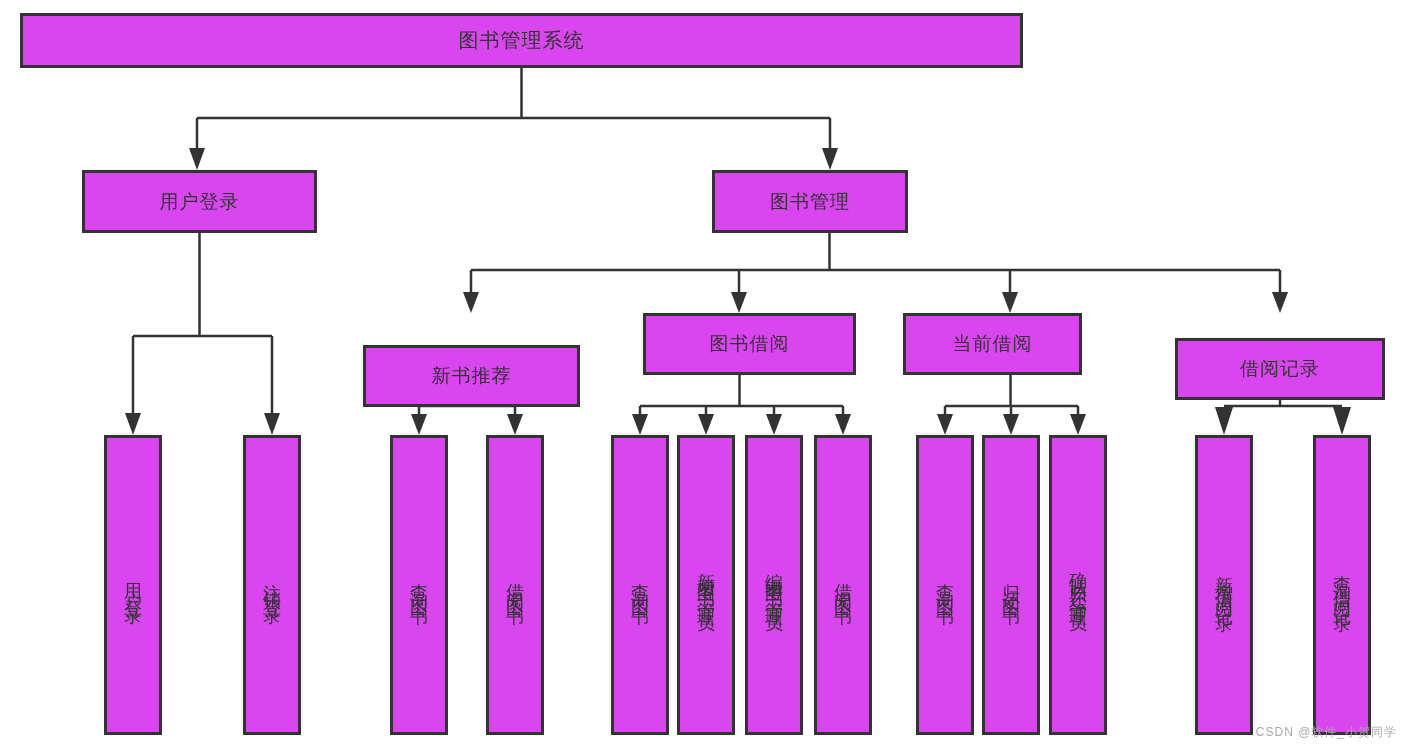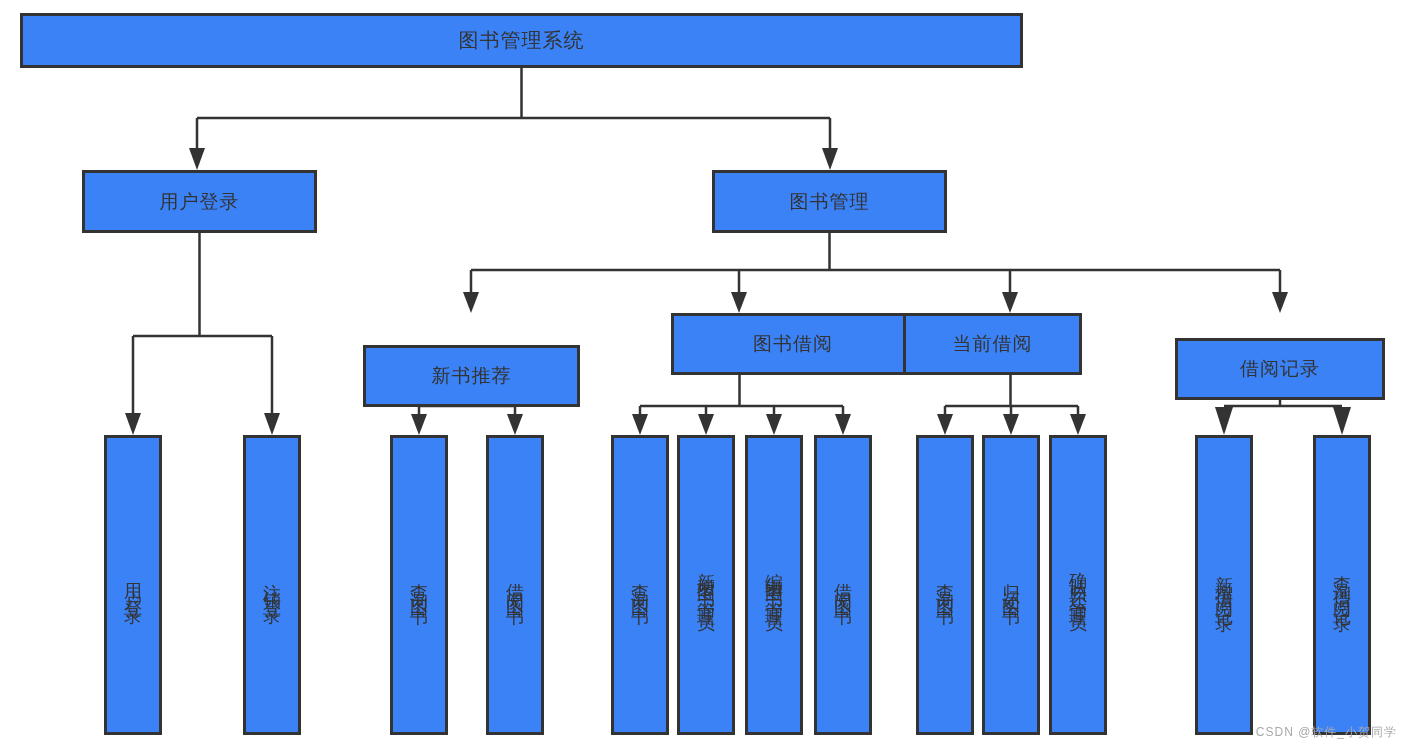"图书管理系统" .node { background: #3b82f6 -> #d946ef }
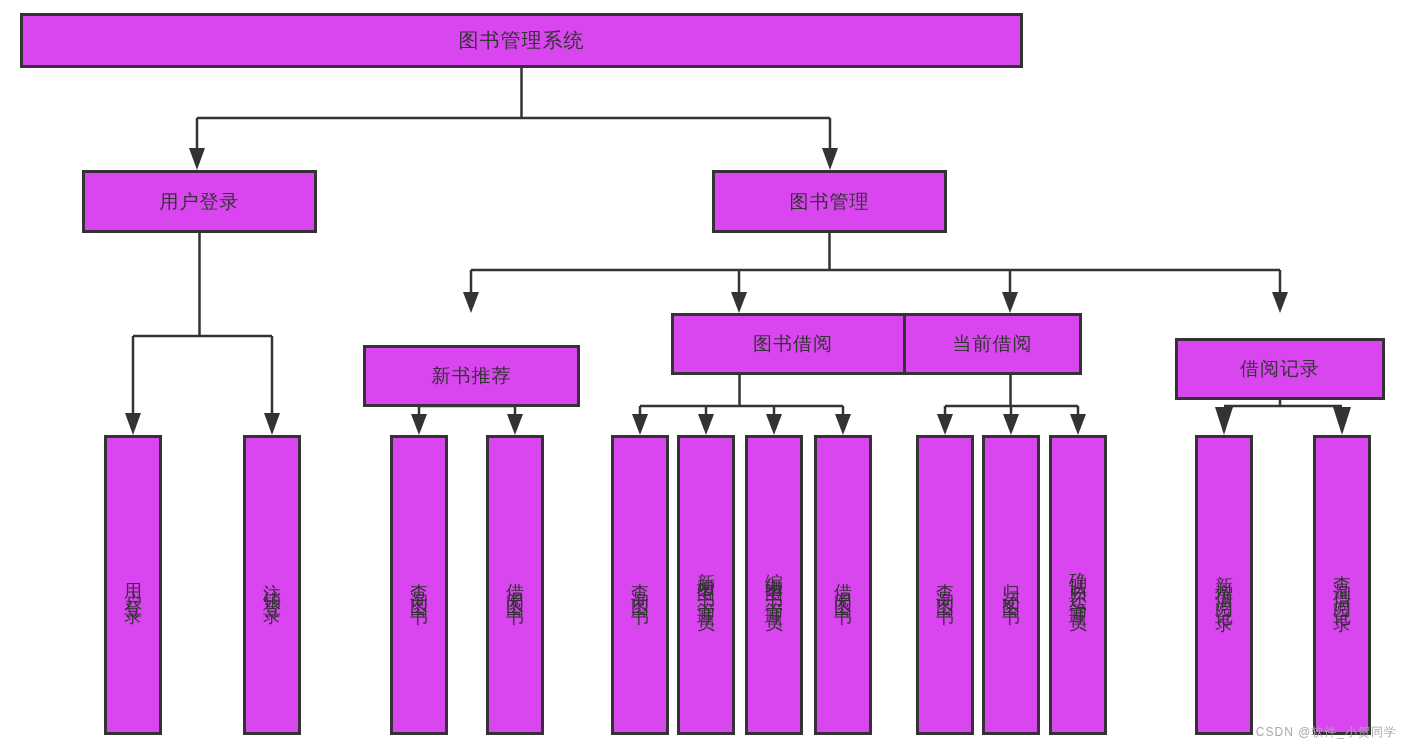"图书管理" div.node { width: 235px -> 196px }
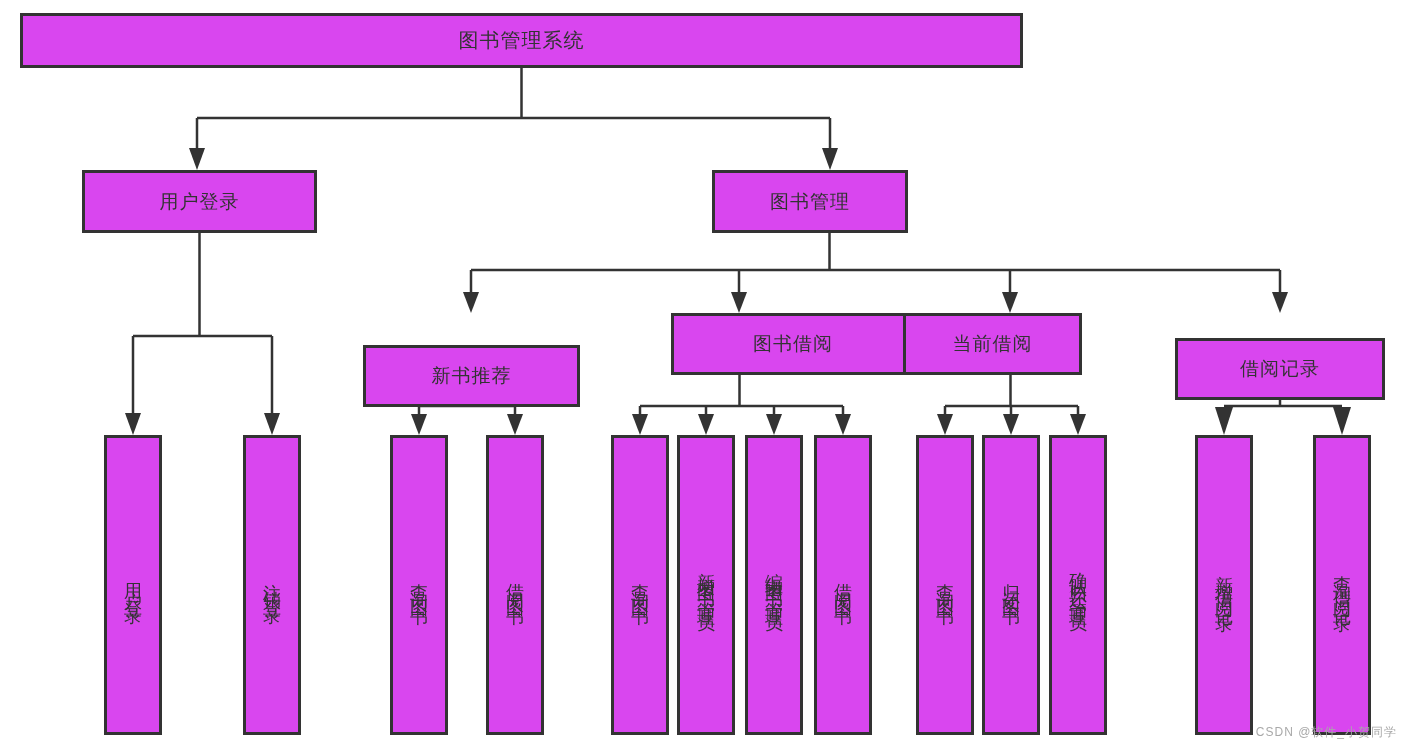"图书借阅" div.node { left: 671px -> 643px; width: 244px -> 213px }
